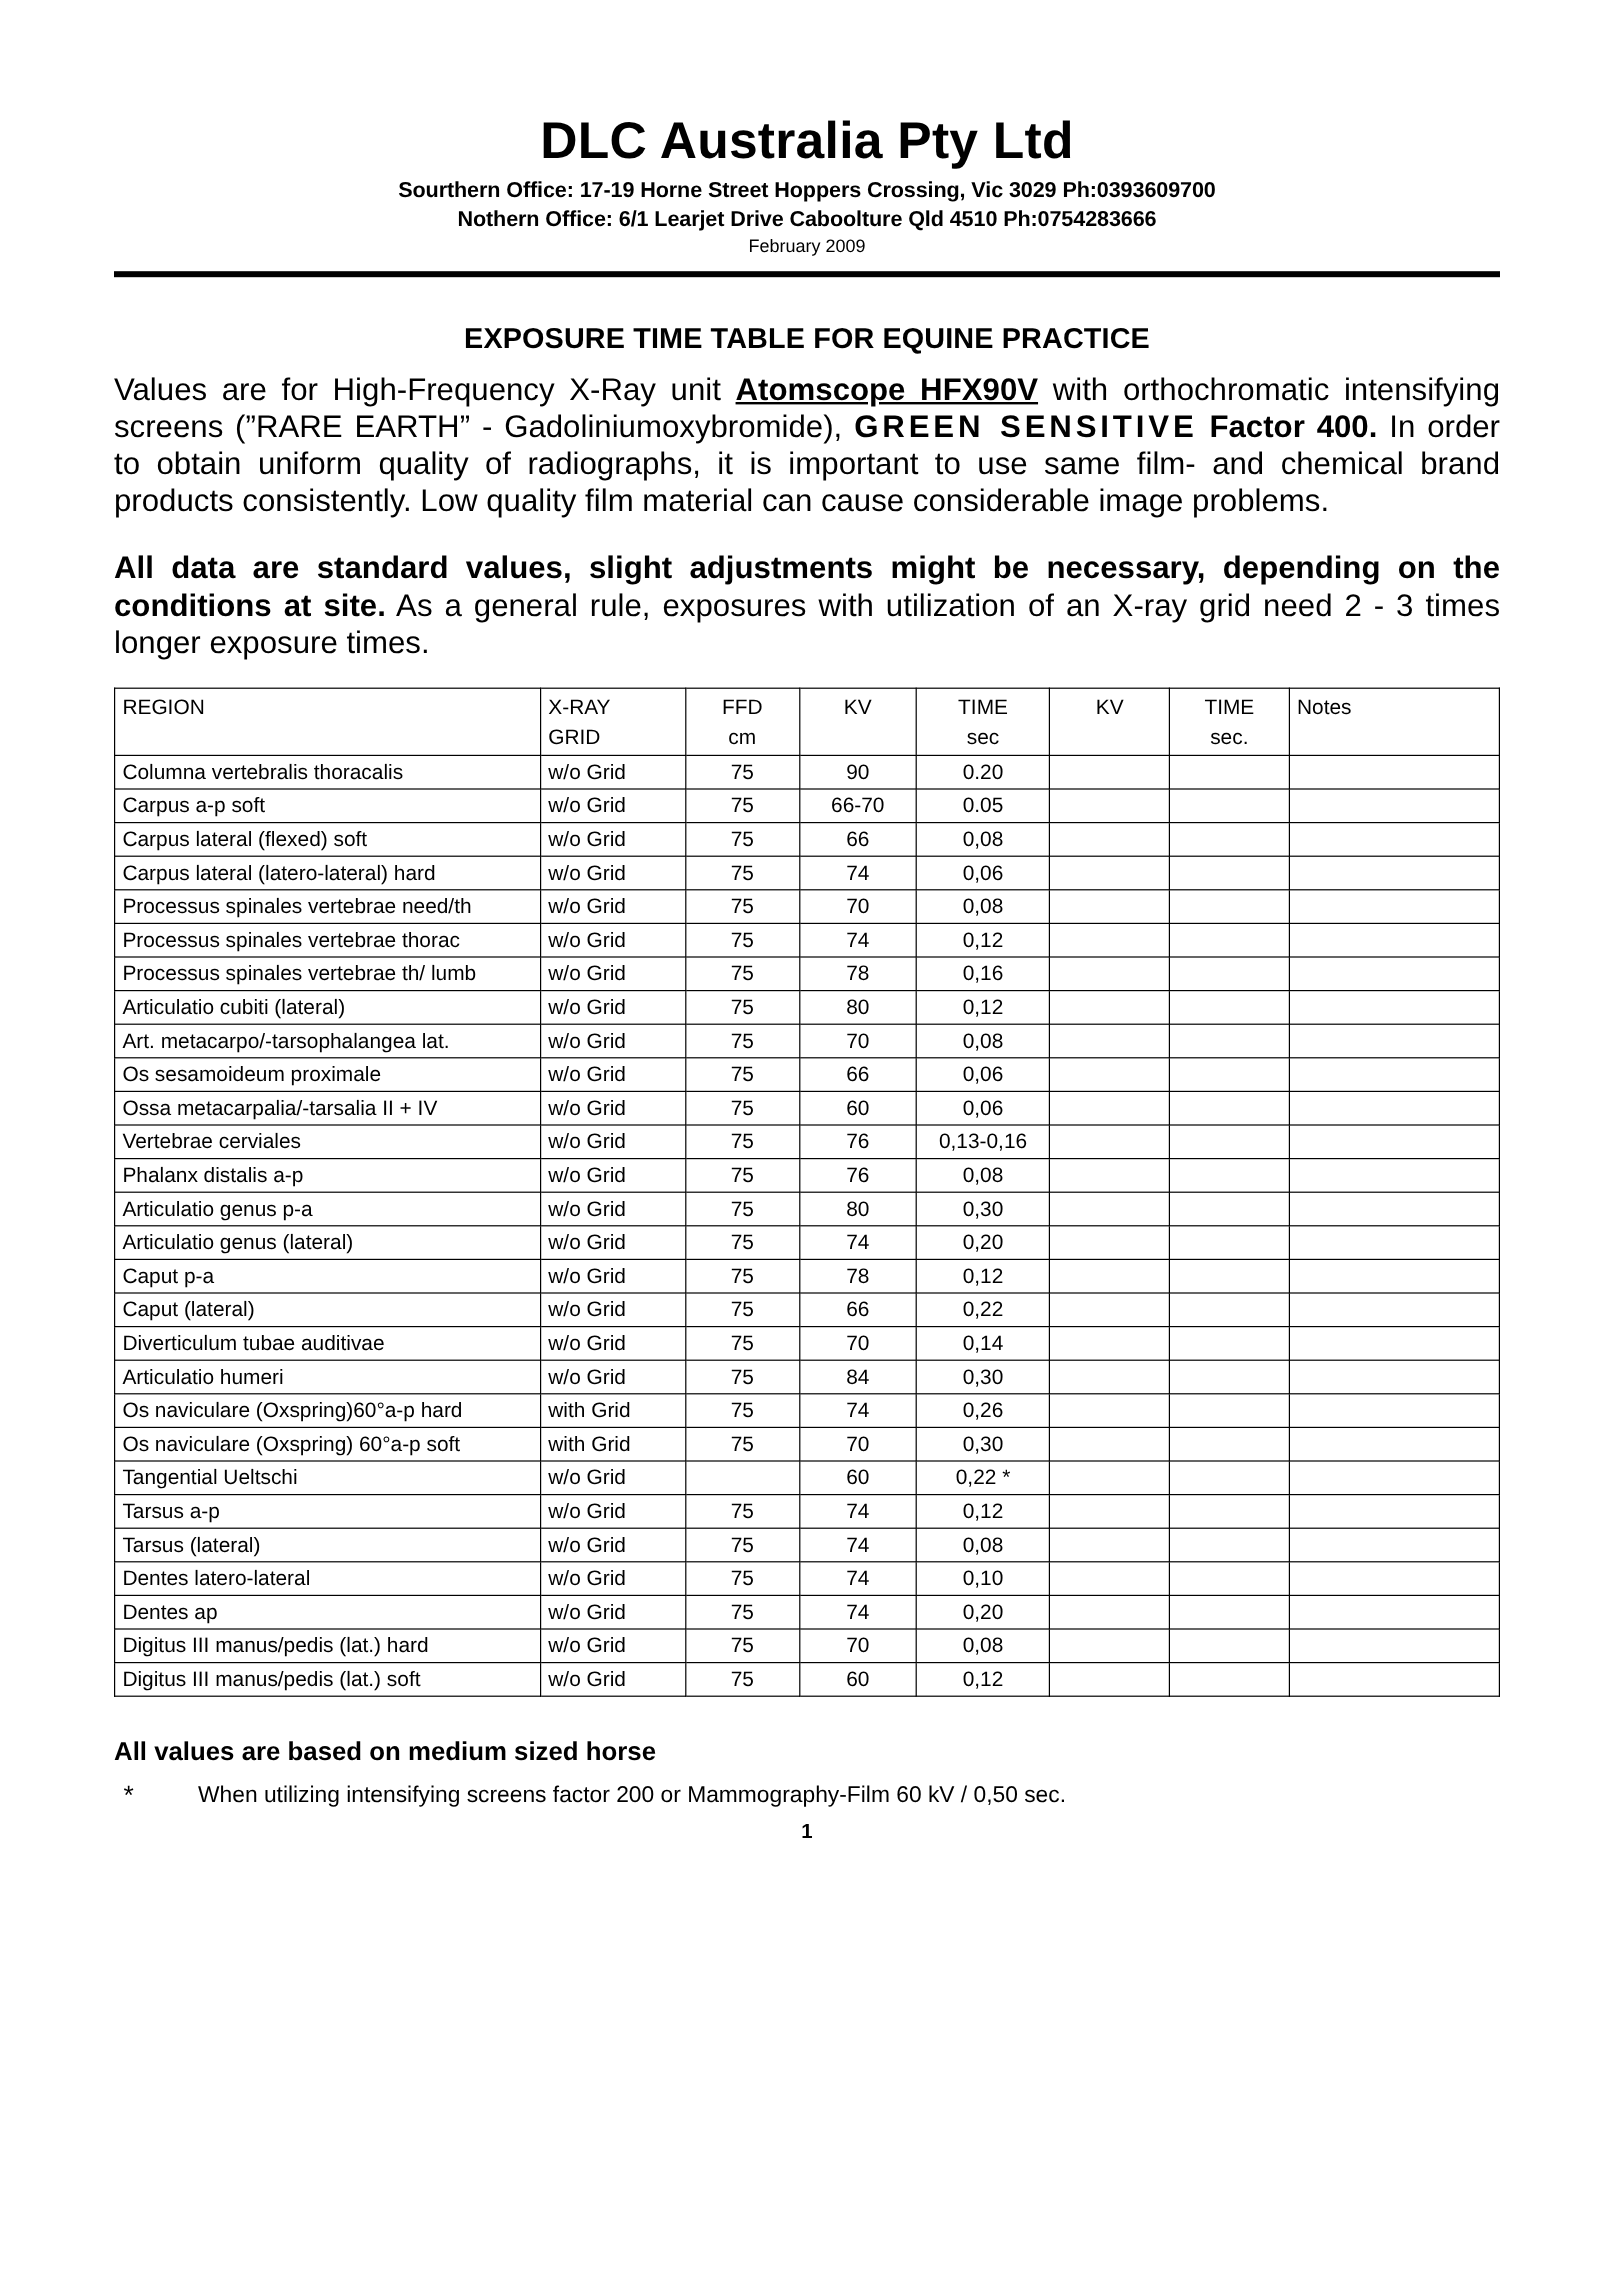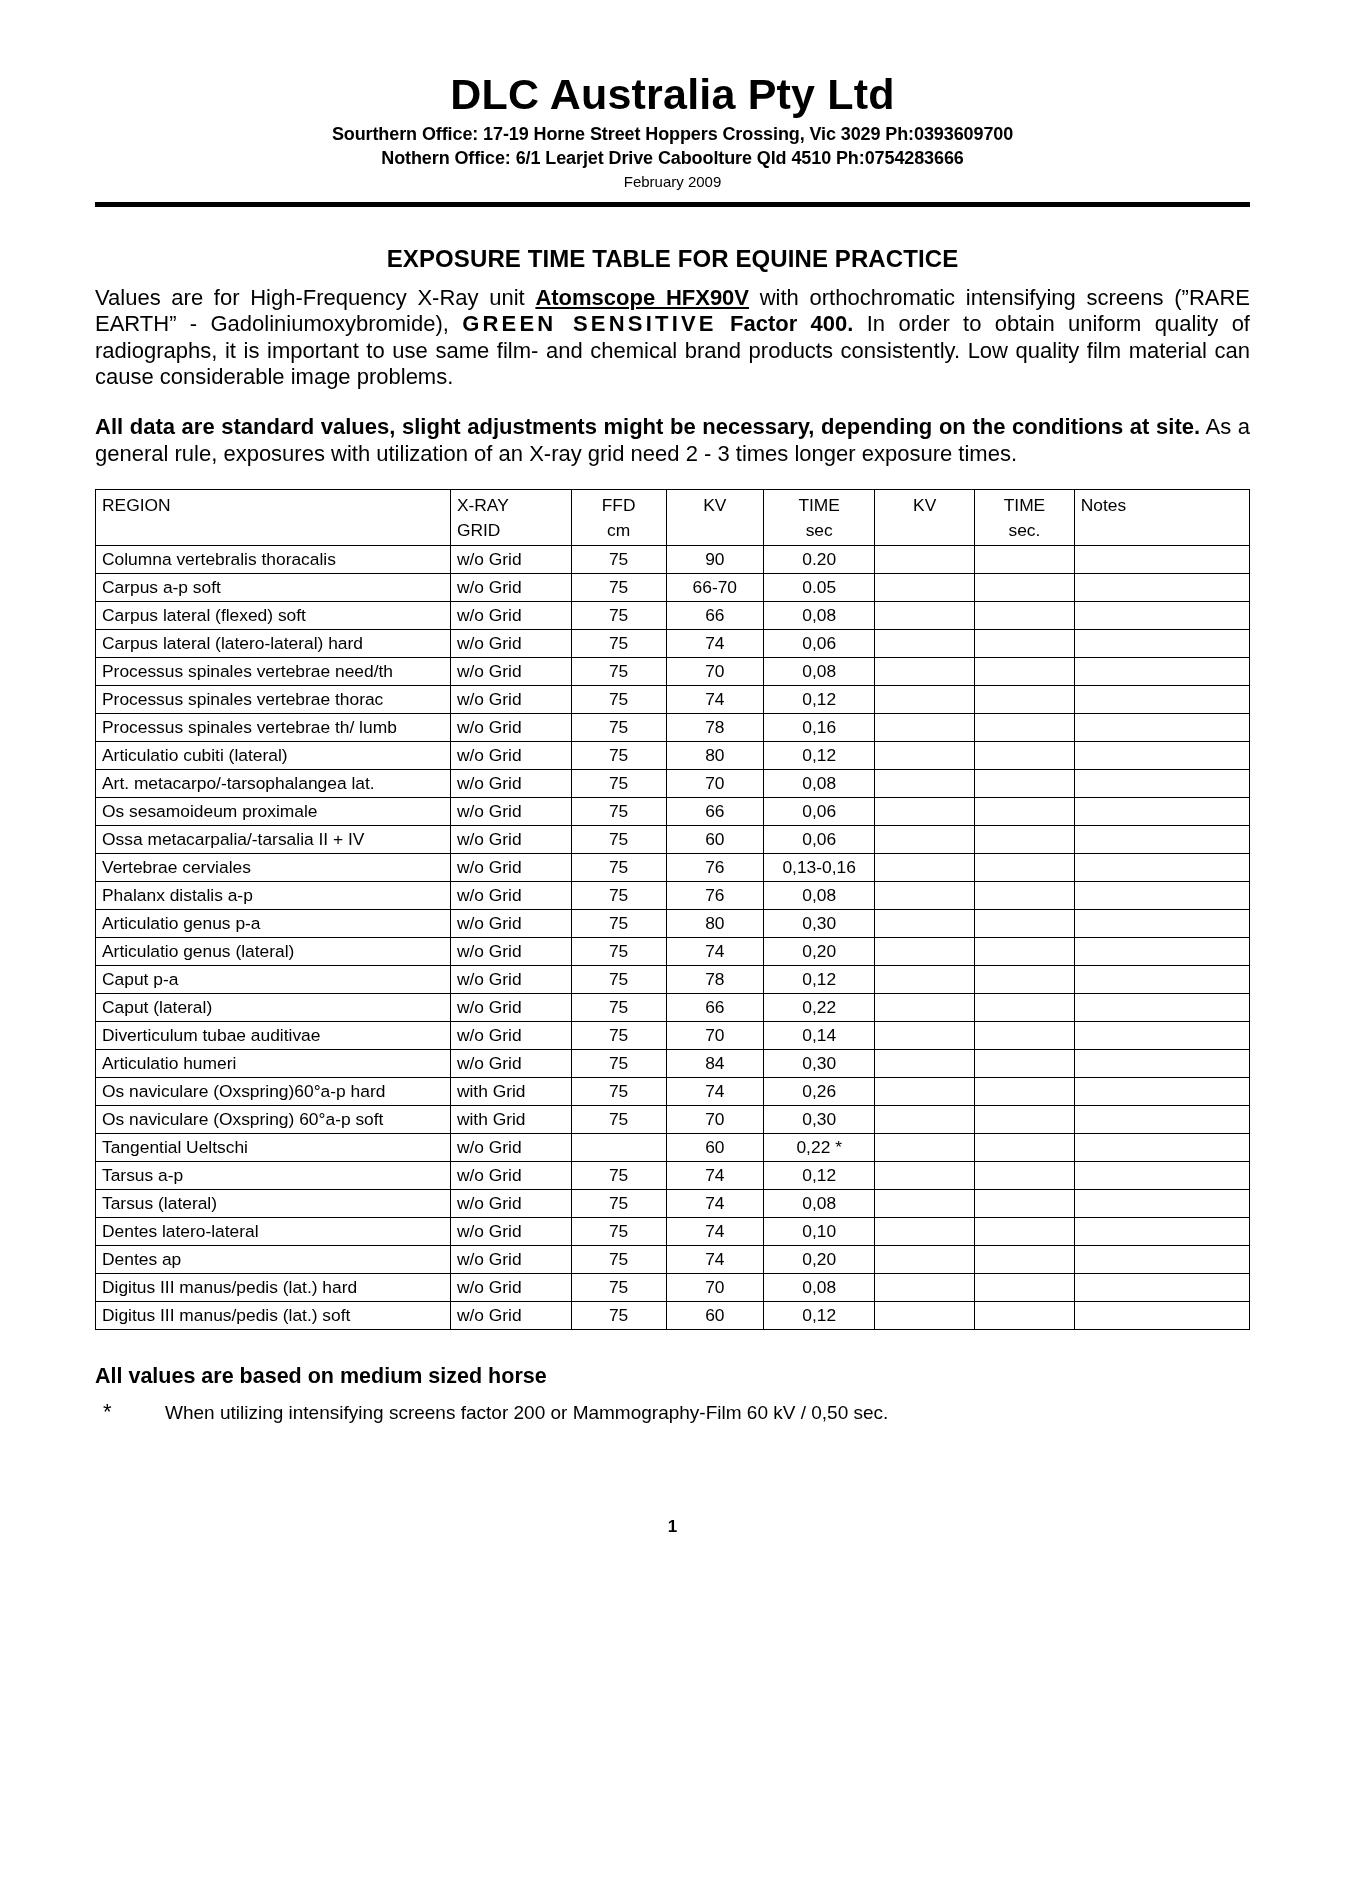"DLC Australia Pty Ltd" .page { padding: 72px 95px 0 95px -> 96px 95px 0 95px }
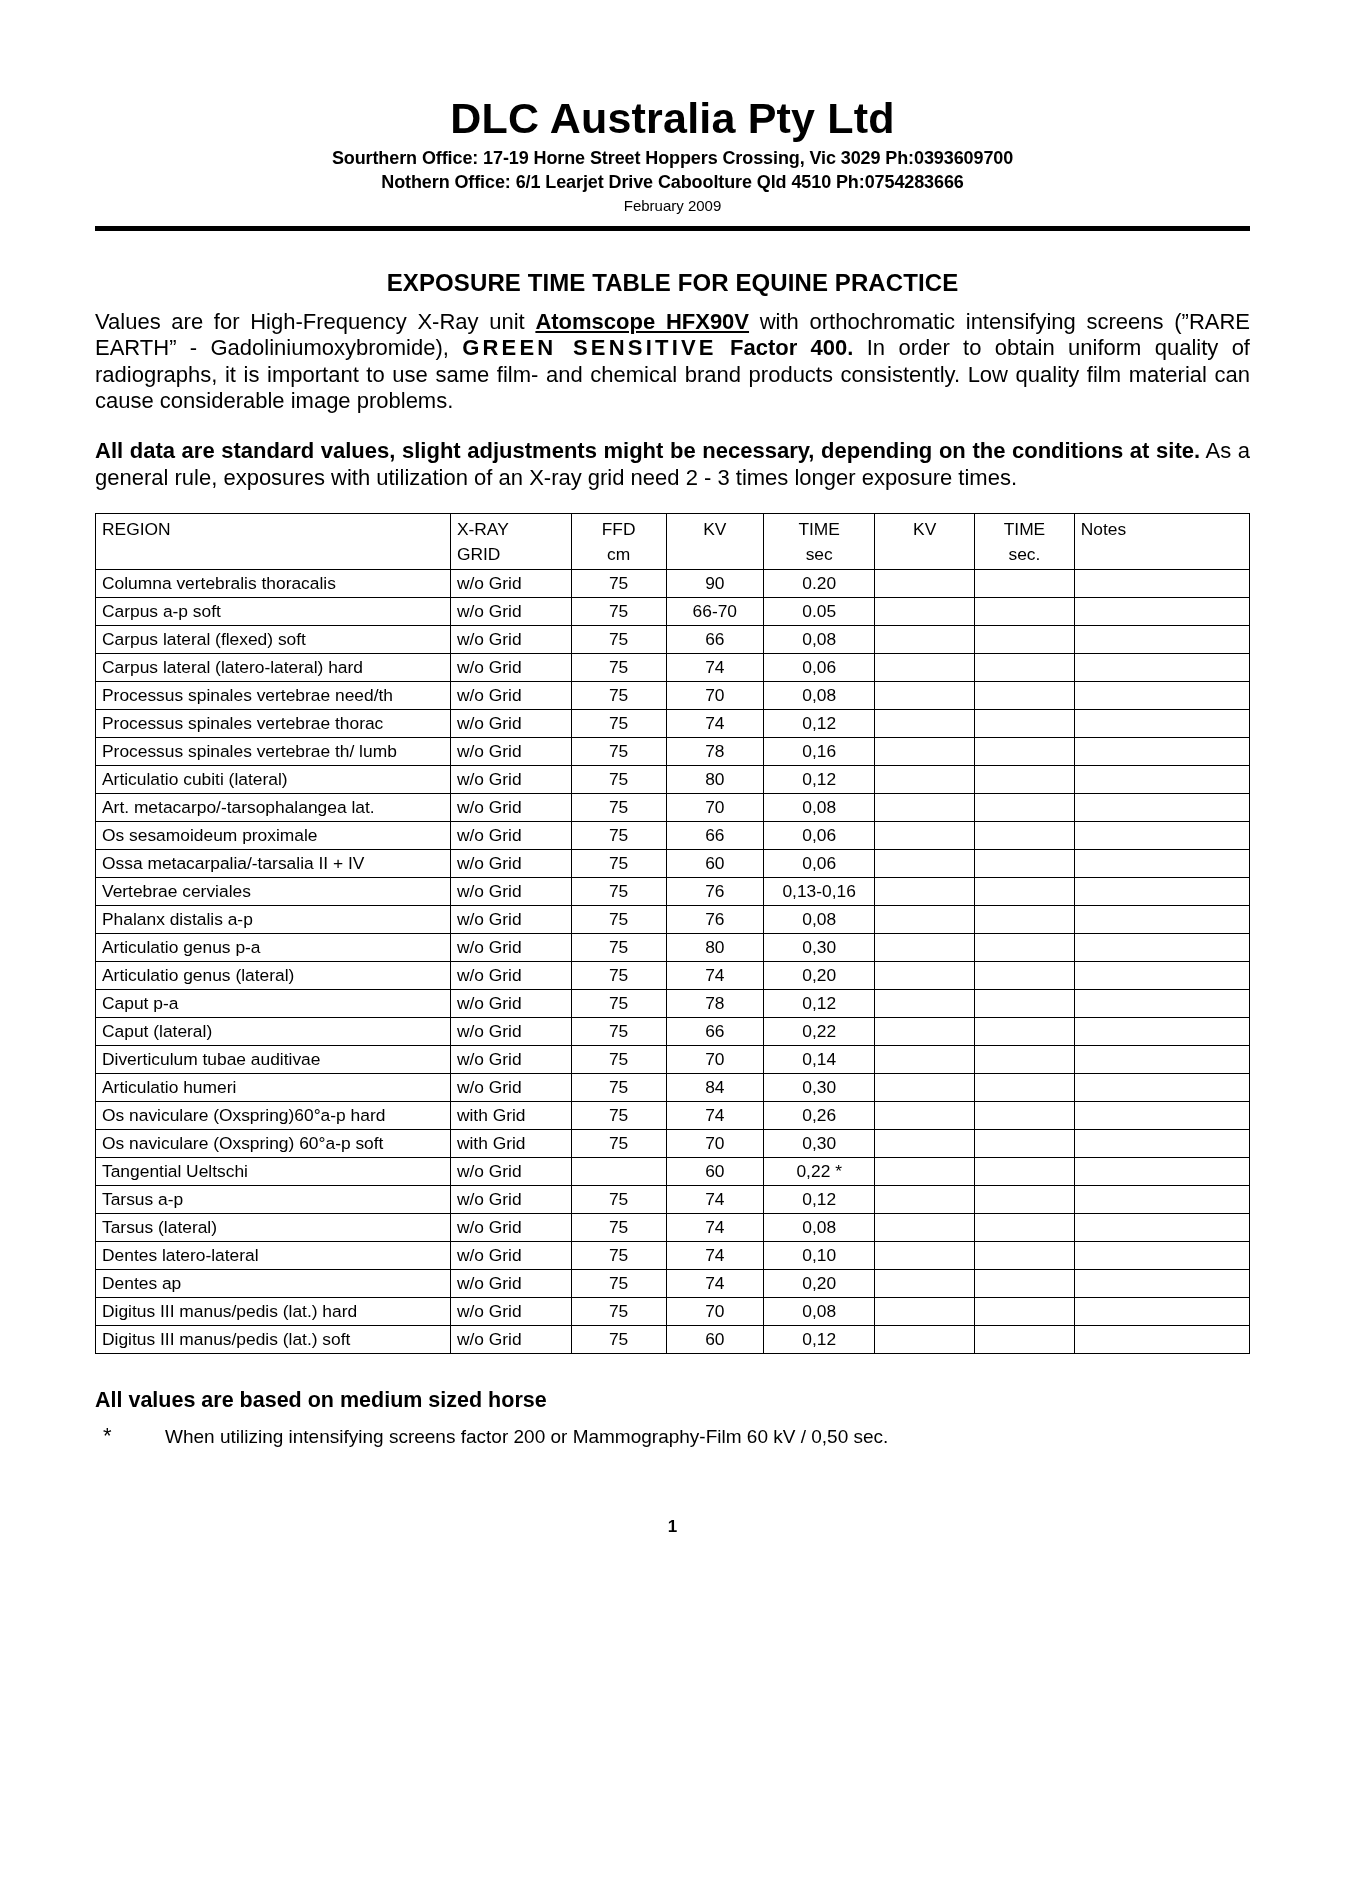"Values are for High-Frequency X-Ray" .para { font-size: 22px -> 26px }
